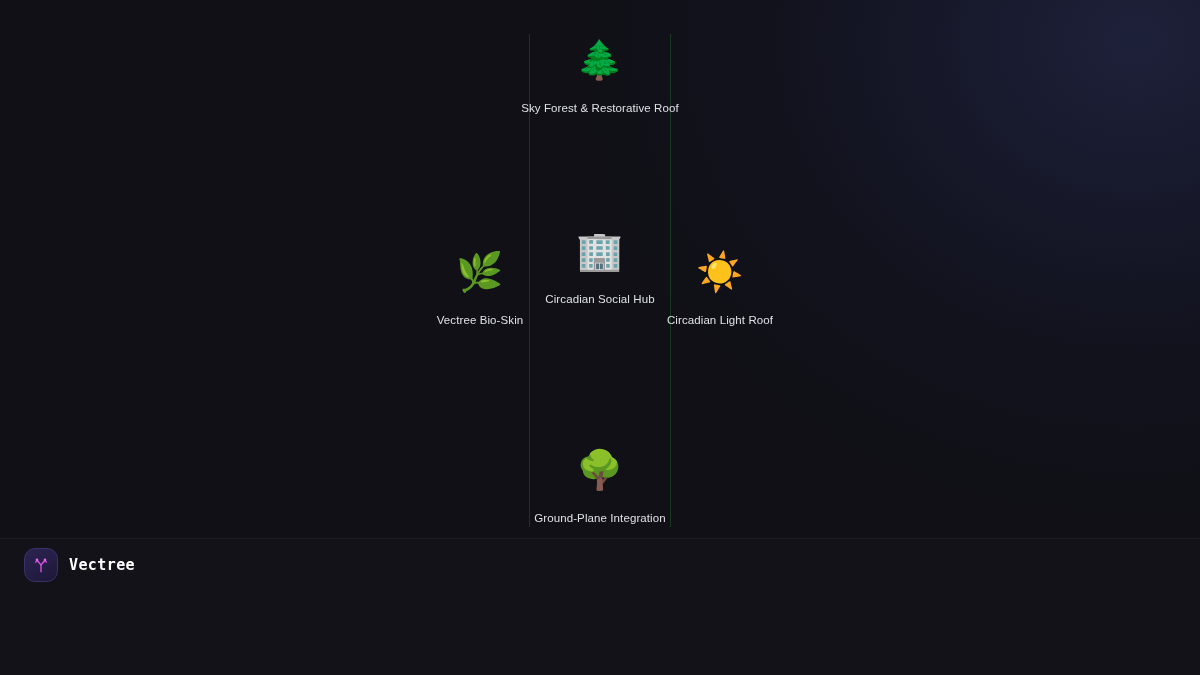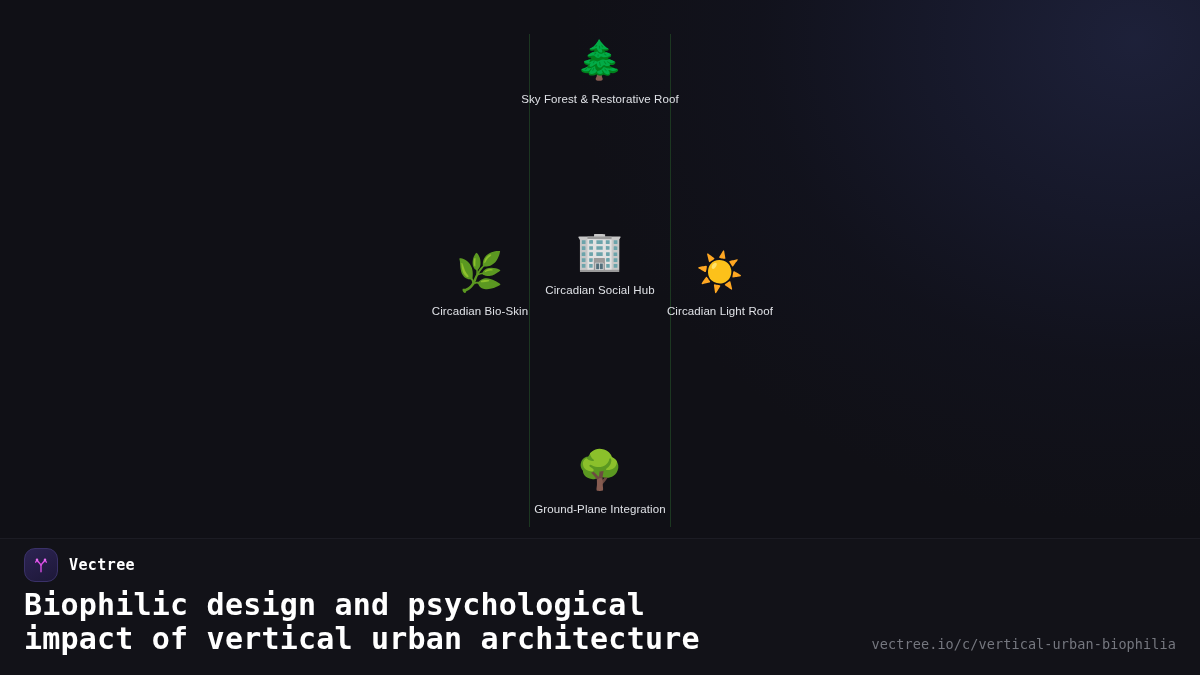"Sky Forest & Restorative Roof" .node-label { margin-top: 10px -> 19px }
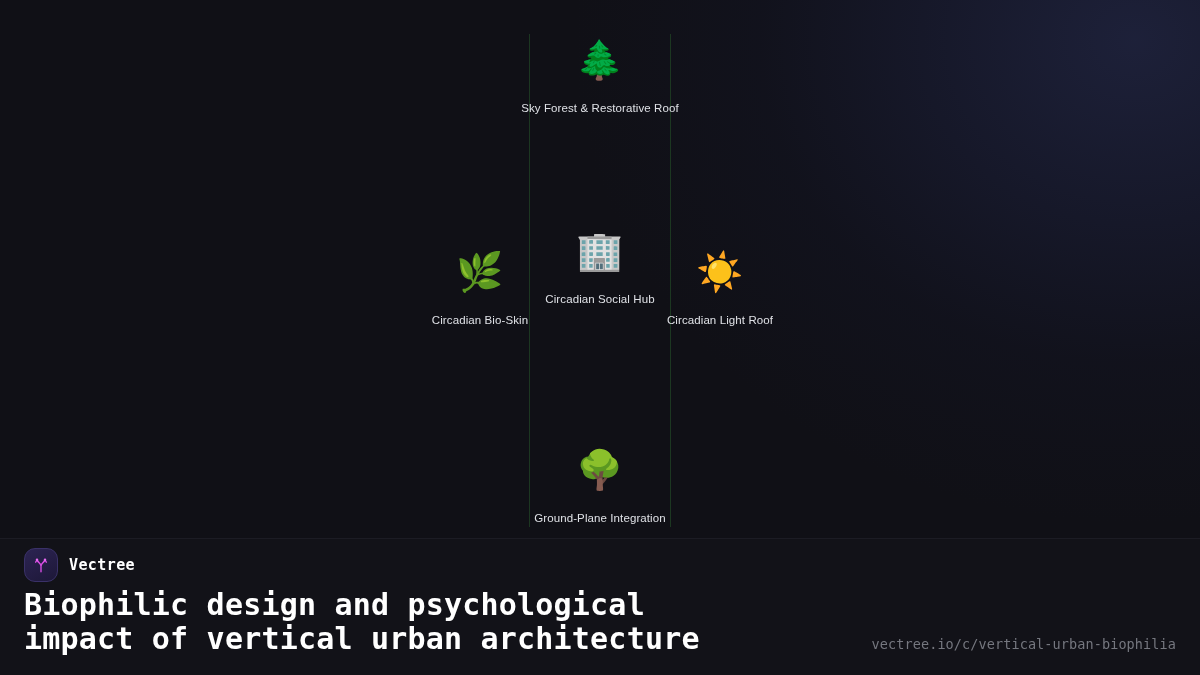"Circadian Bio-Skin" span.node-label { text: Circadian -> Vectree }
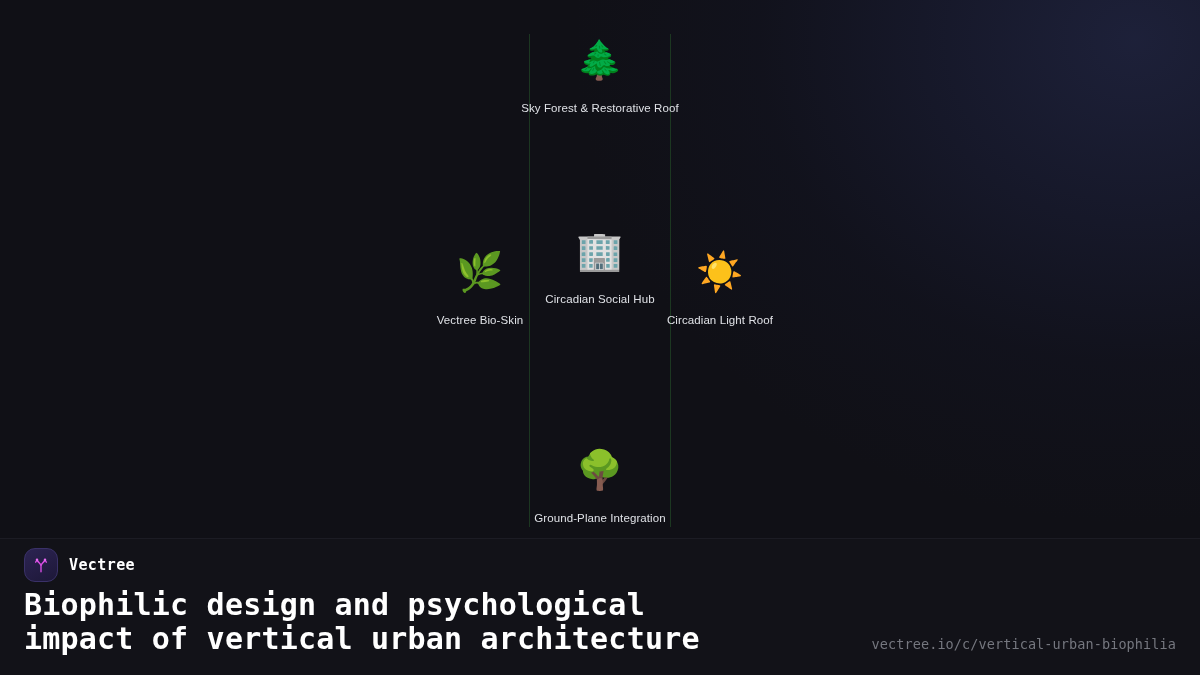"Biophilic design and psychological" div { html: <div> <h1>Biophilic design and psychological impact of vertical urban architecture</h1> <span>vectree.io/c/vertical-urban-biophilia</span> </div> -> none }
